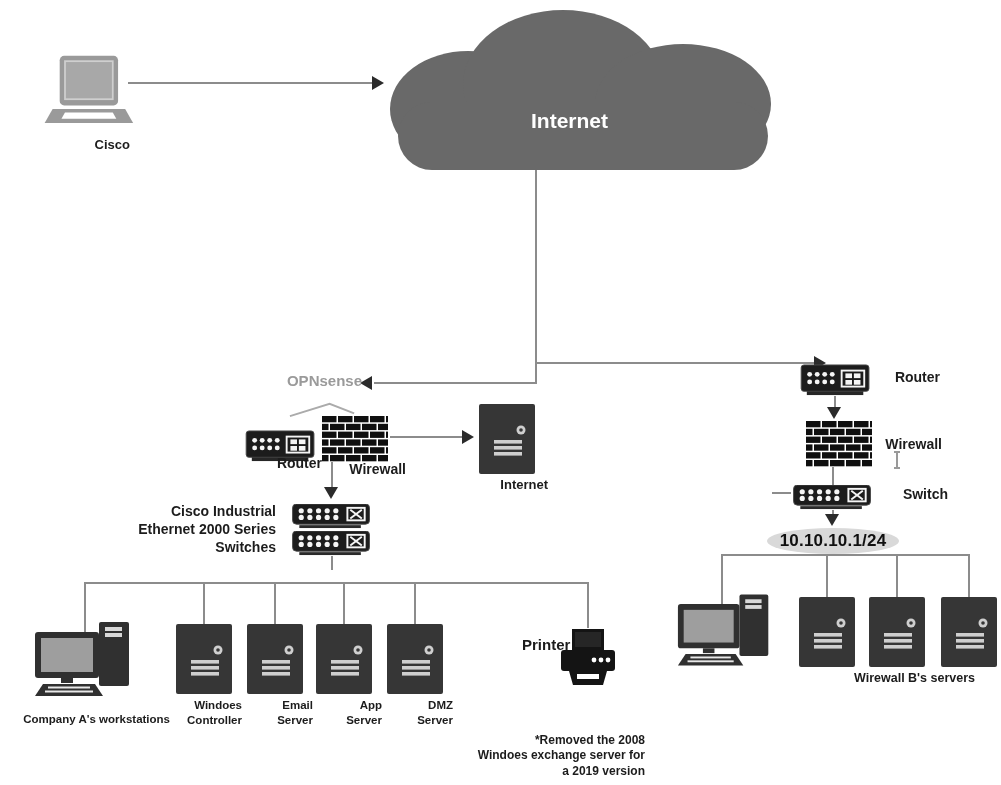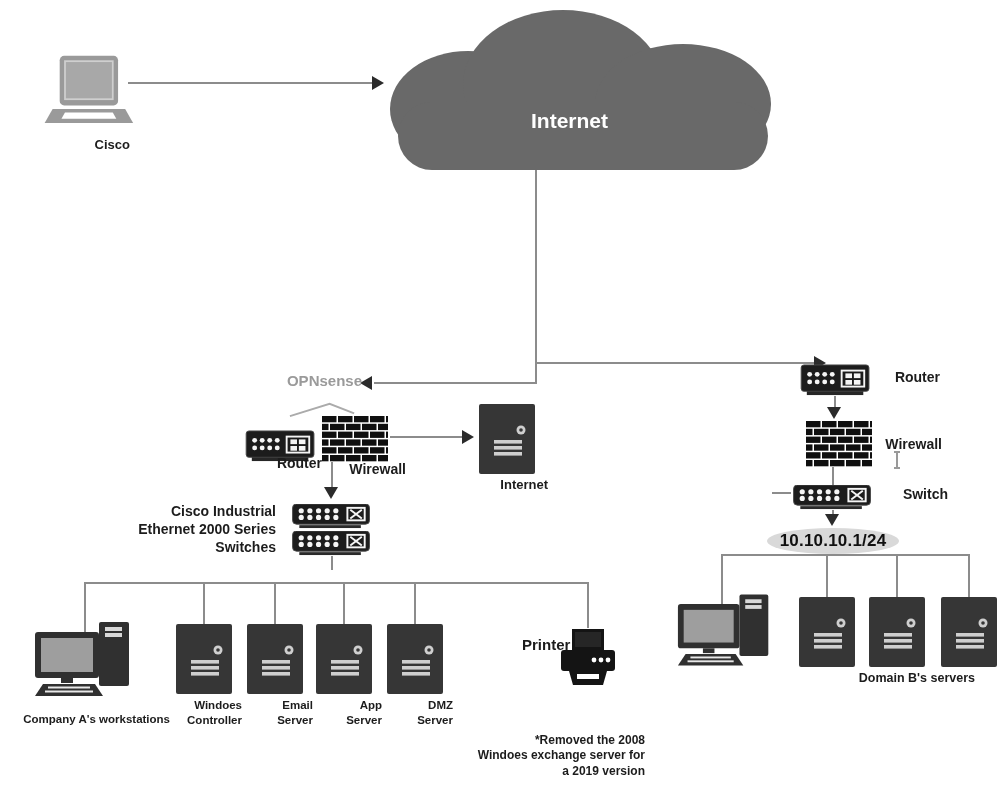"Domain B's servers" div.lbl { text: Domain -> Wirewall }
